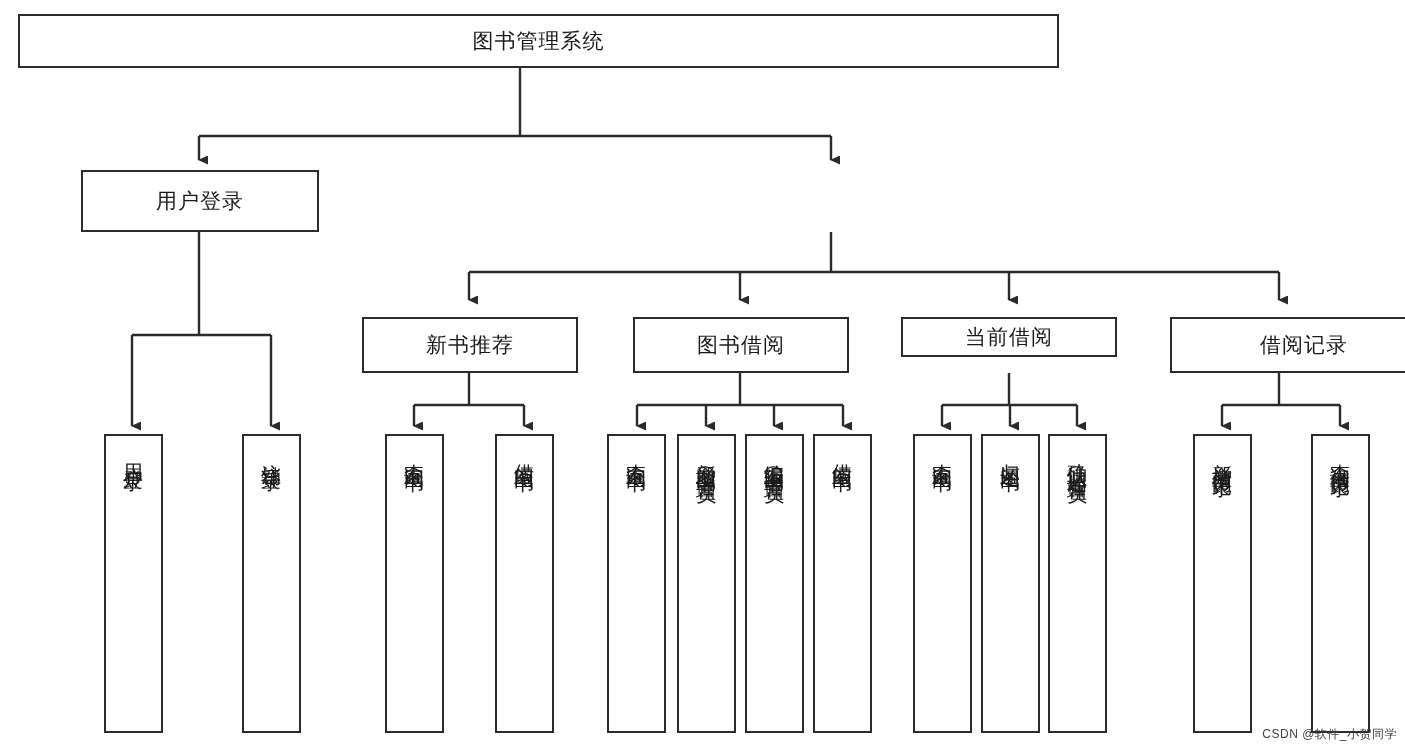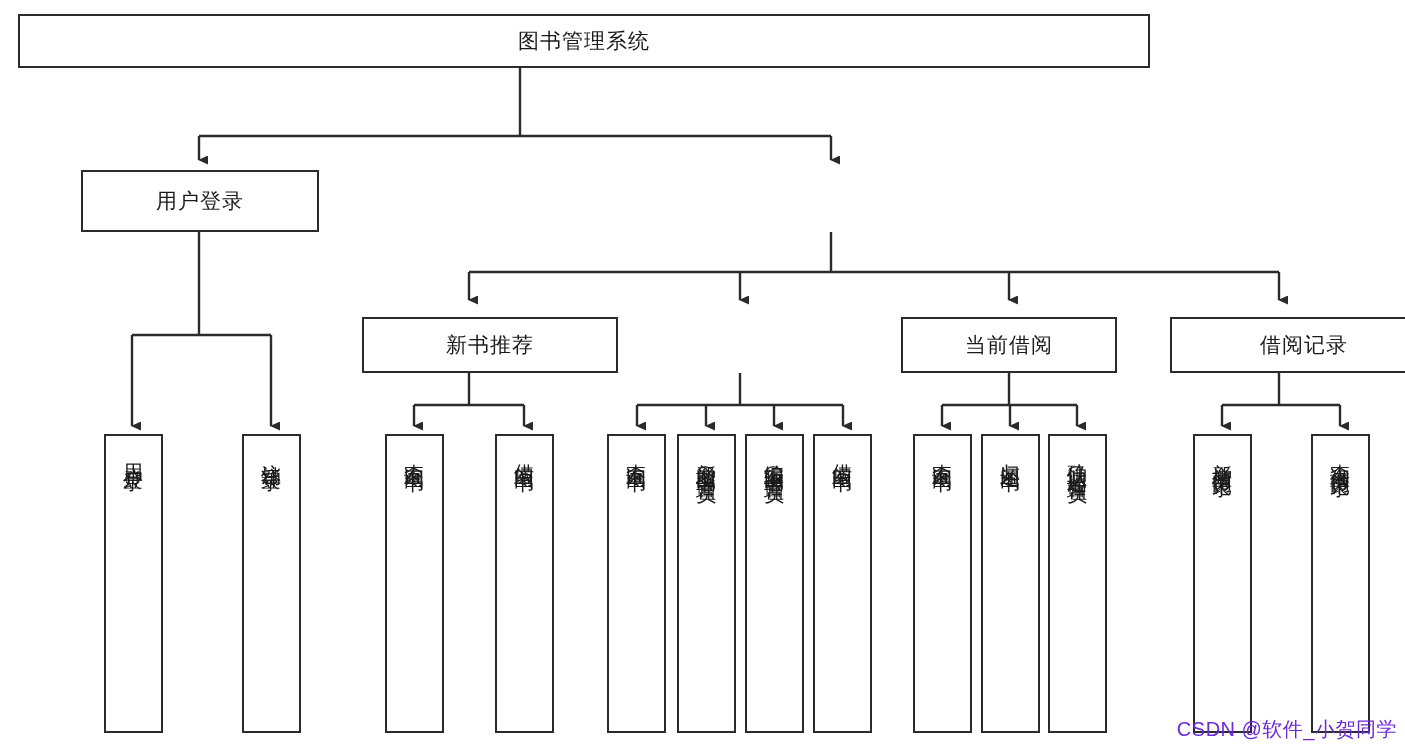"图书管理系统" div.node { width: 1132px -> 1041px }
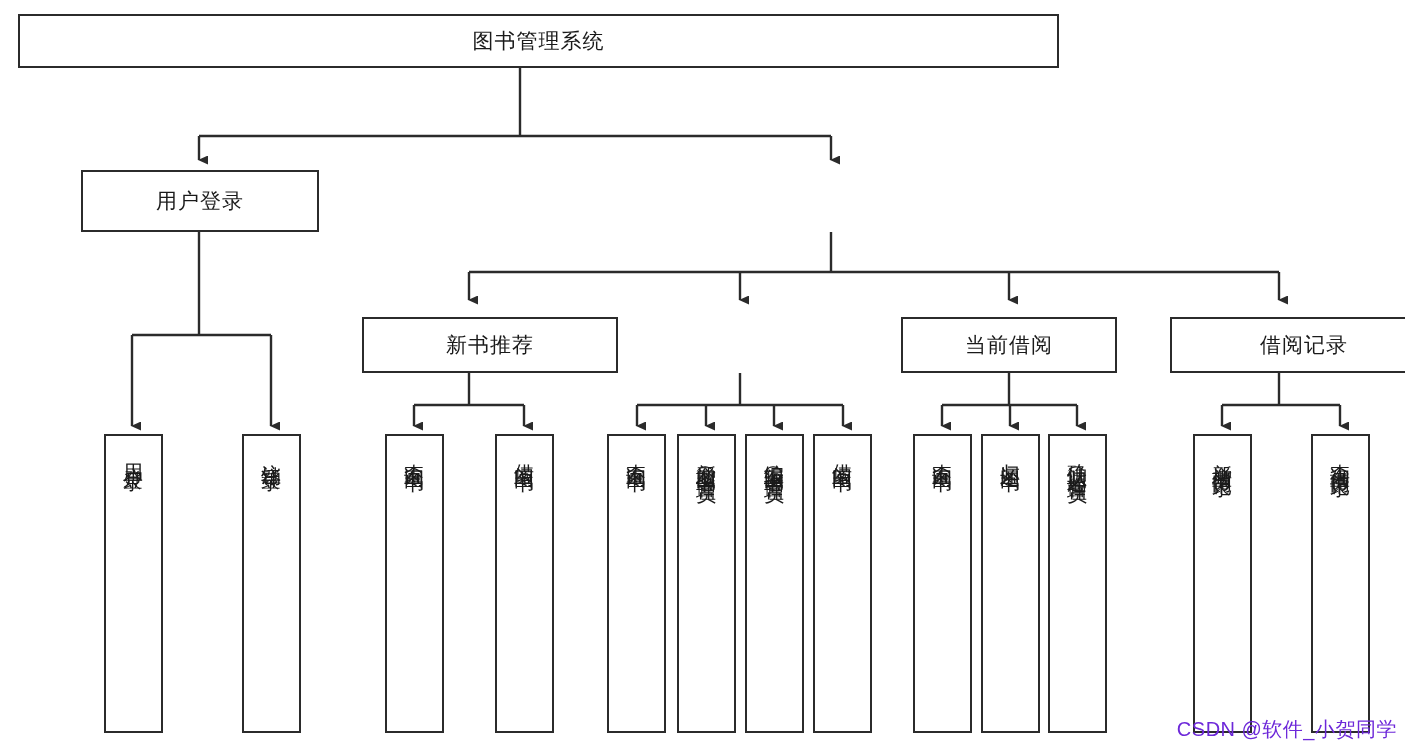"新书推荐" div.node { width: 256px -> 216px }
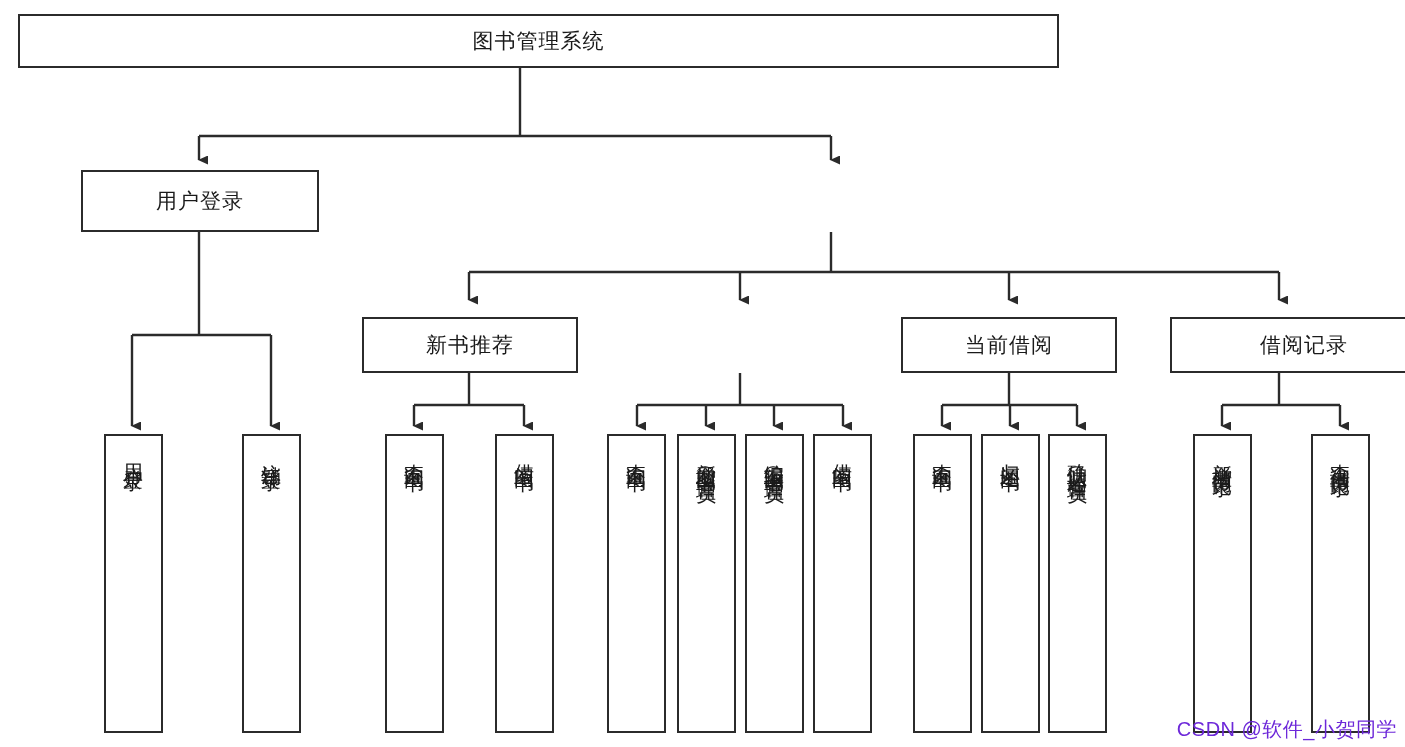"图书借阅" div.node { html: none -> <div> <span>图书借阅</span> </div> }
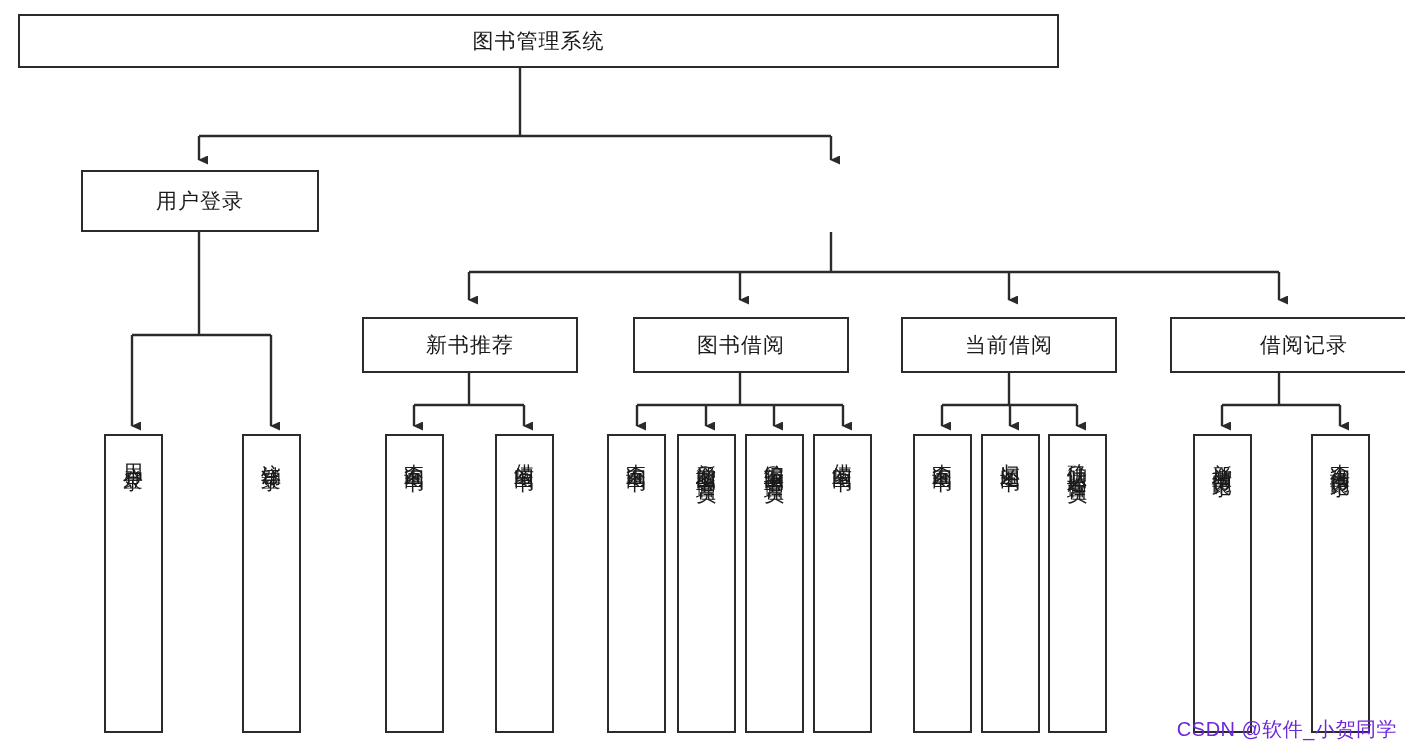"当前借阅" div.node { height: 56px -> 40px }
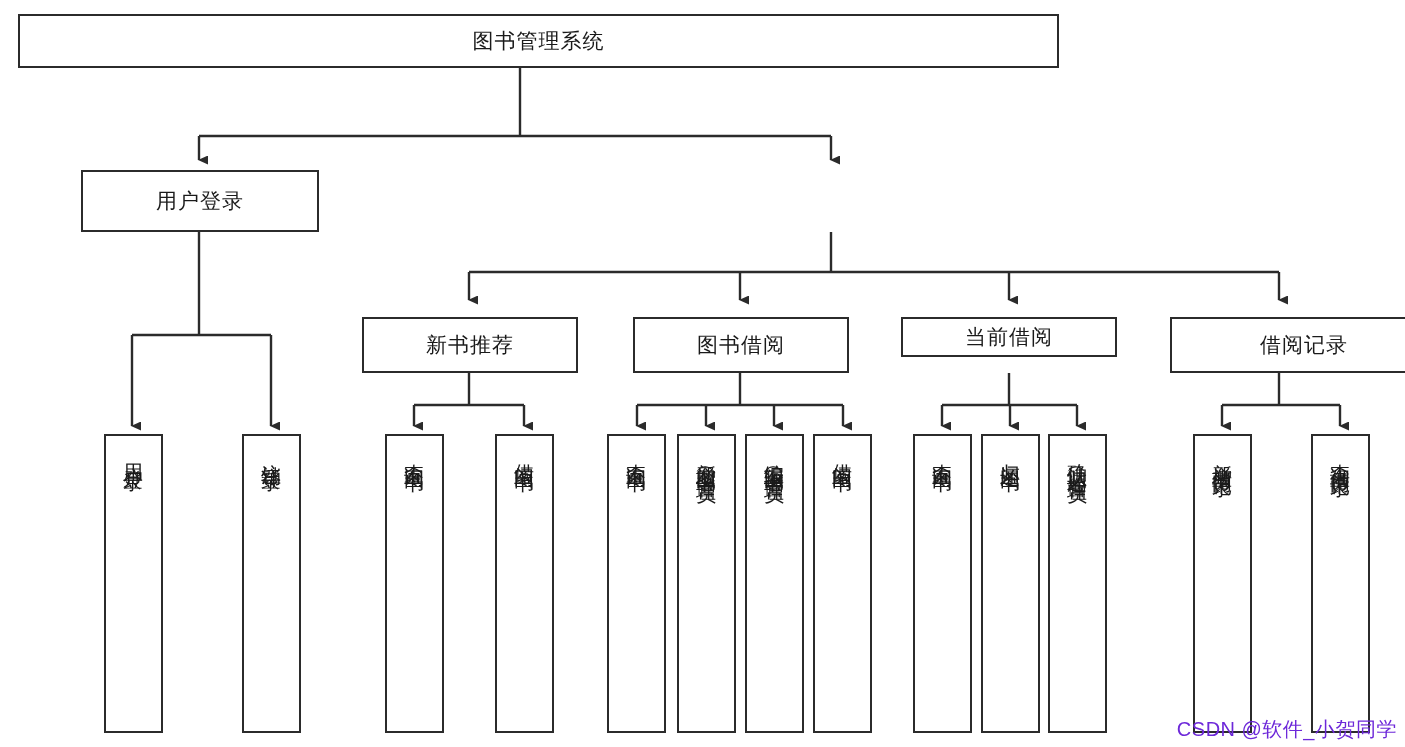"CSDN @软件_小贺同学" #watermark { color: #6d28d9 -> #404040; font-size: 20px -> 12px }
